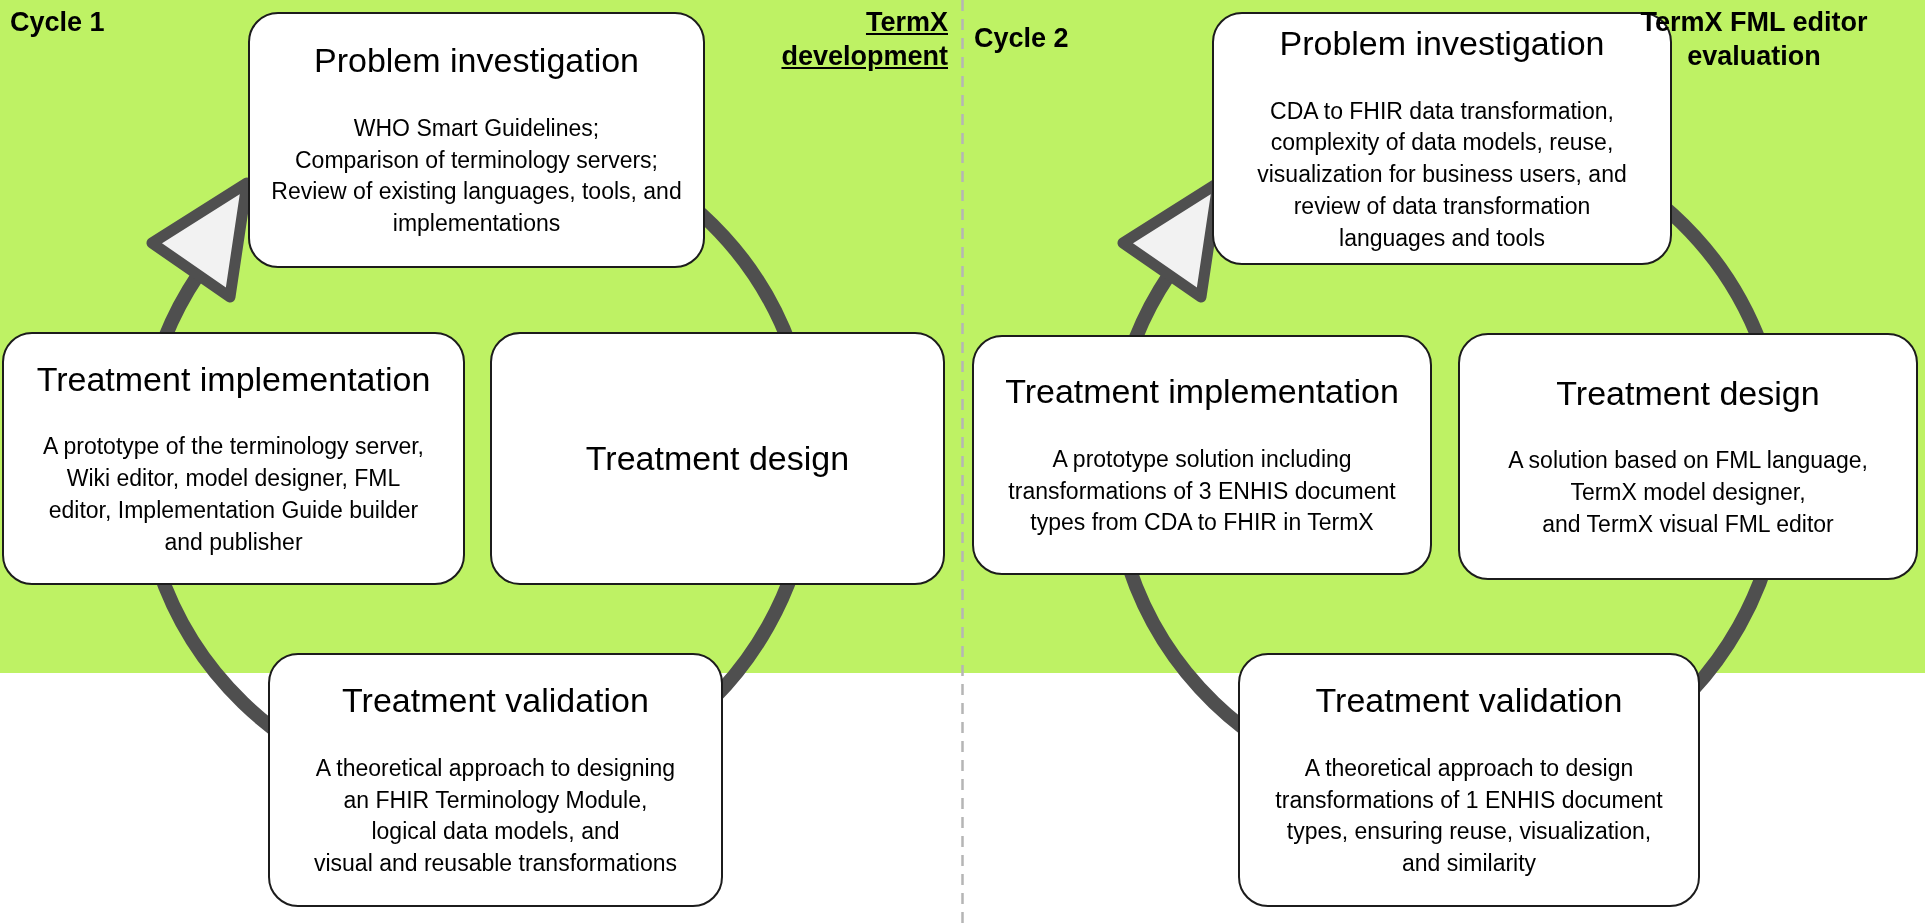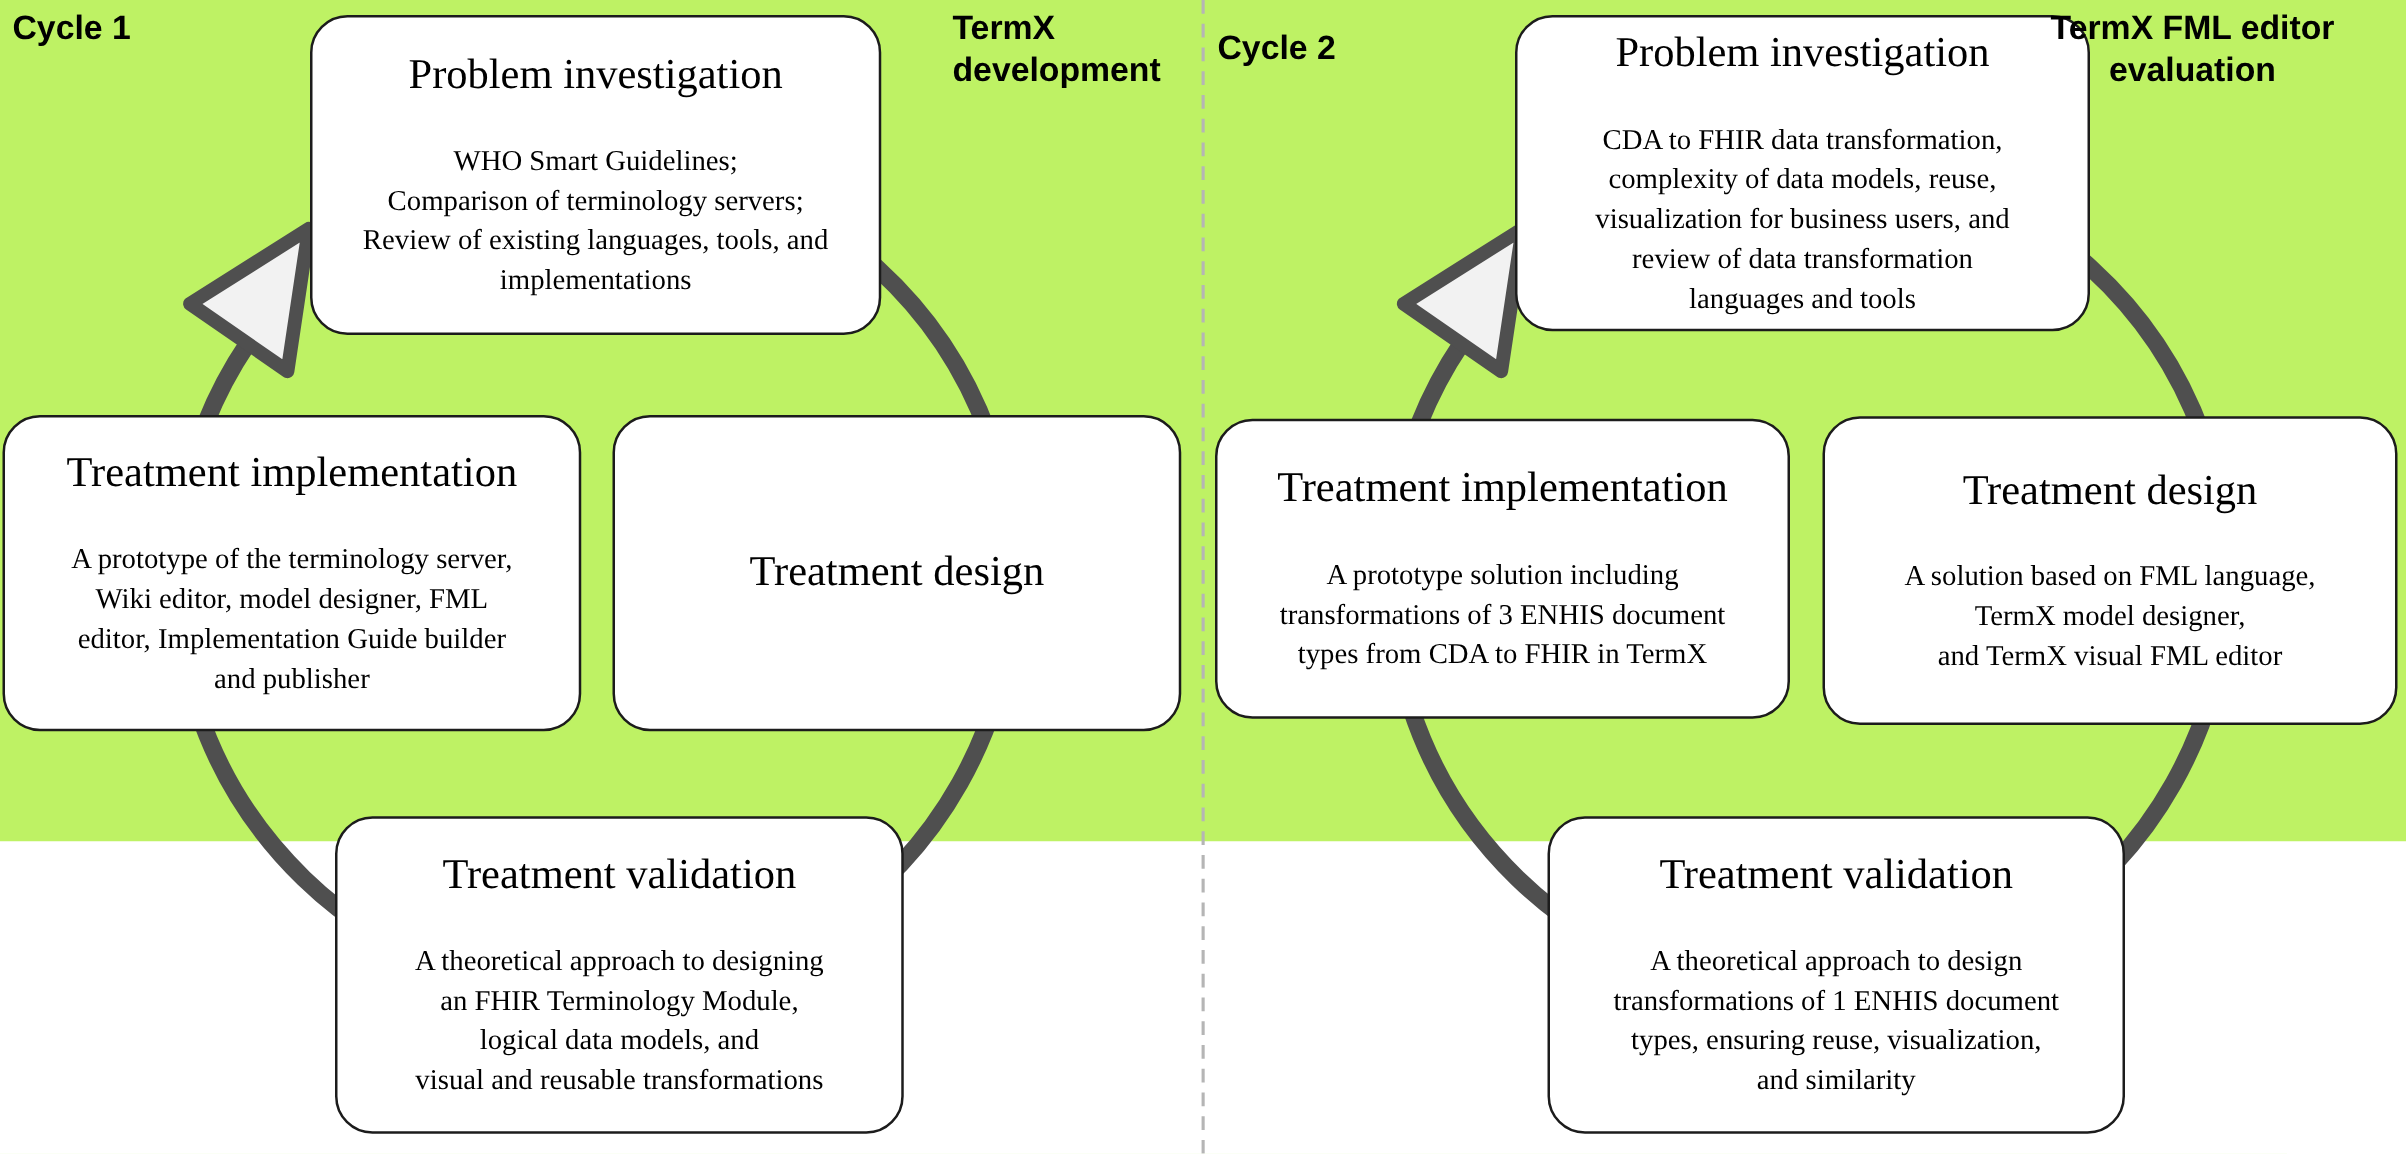"TermX" .lbl-cap1 { left: 762px -> 738px; text-align: left -> right; text-decoration: none -> underline }
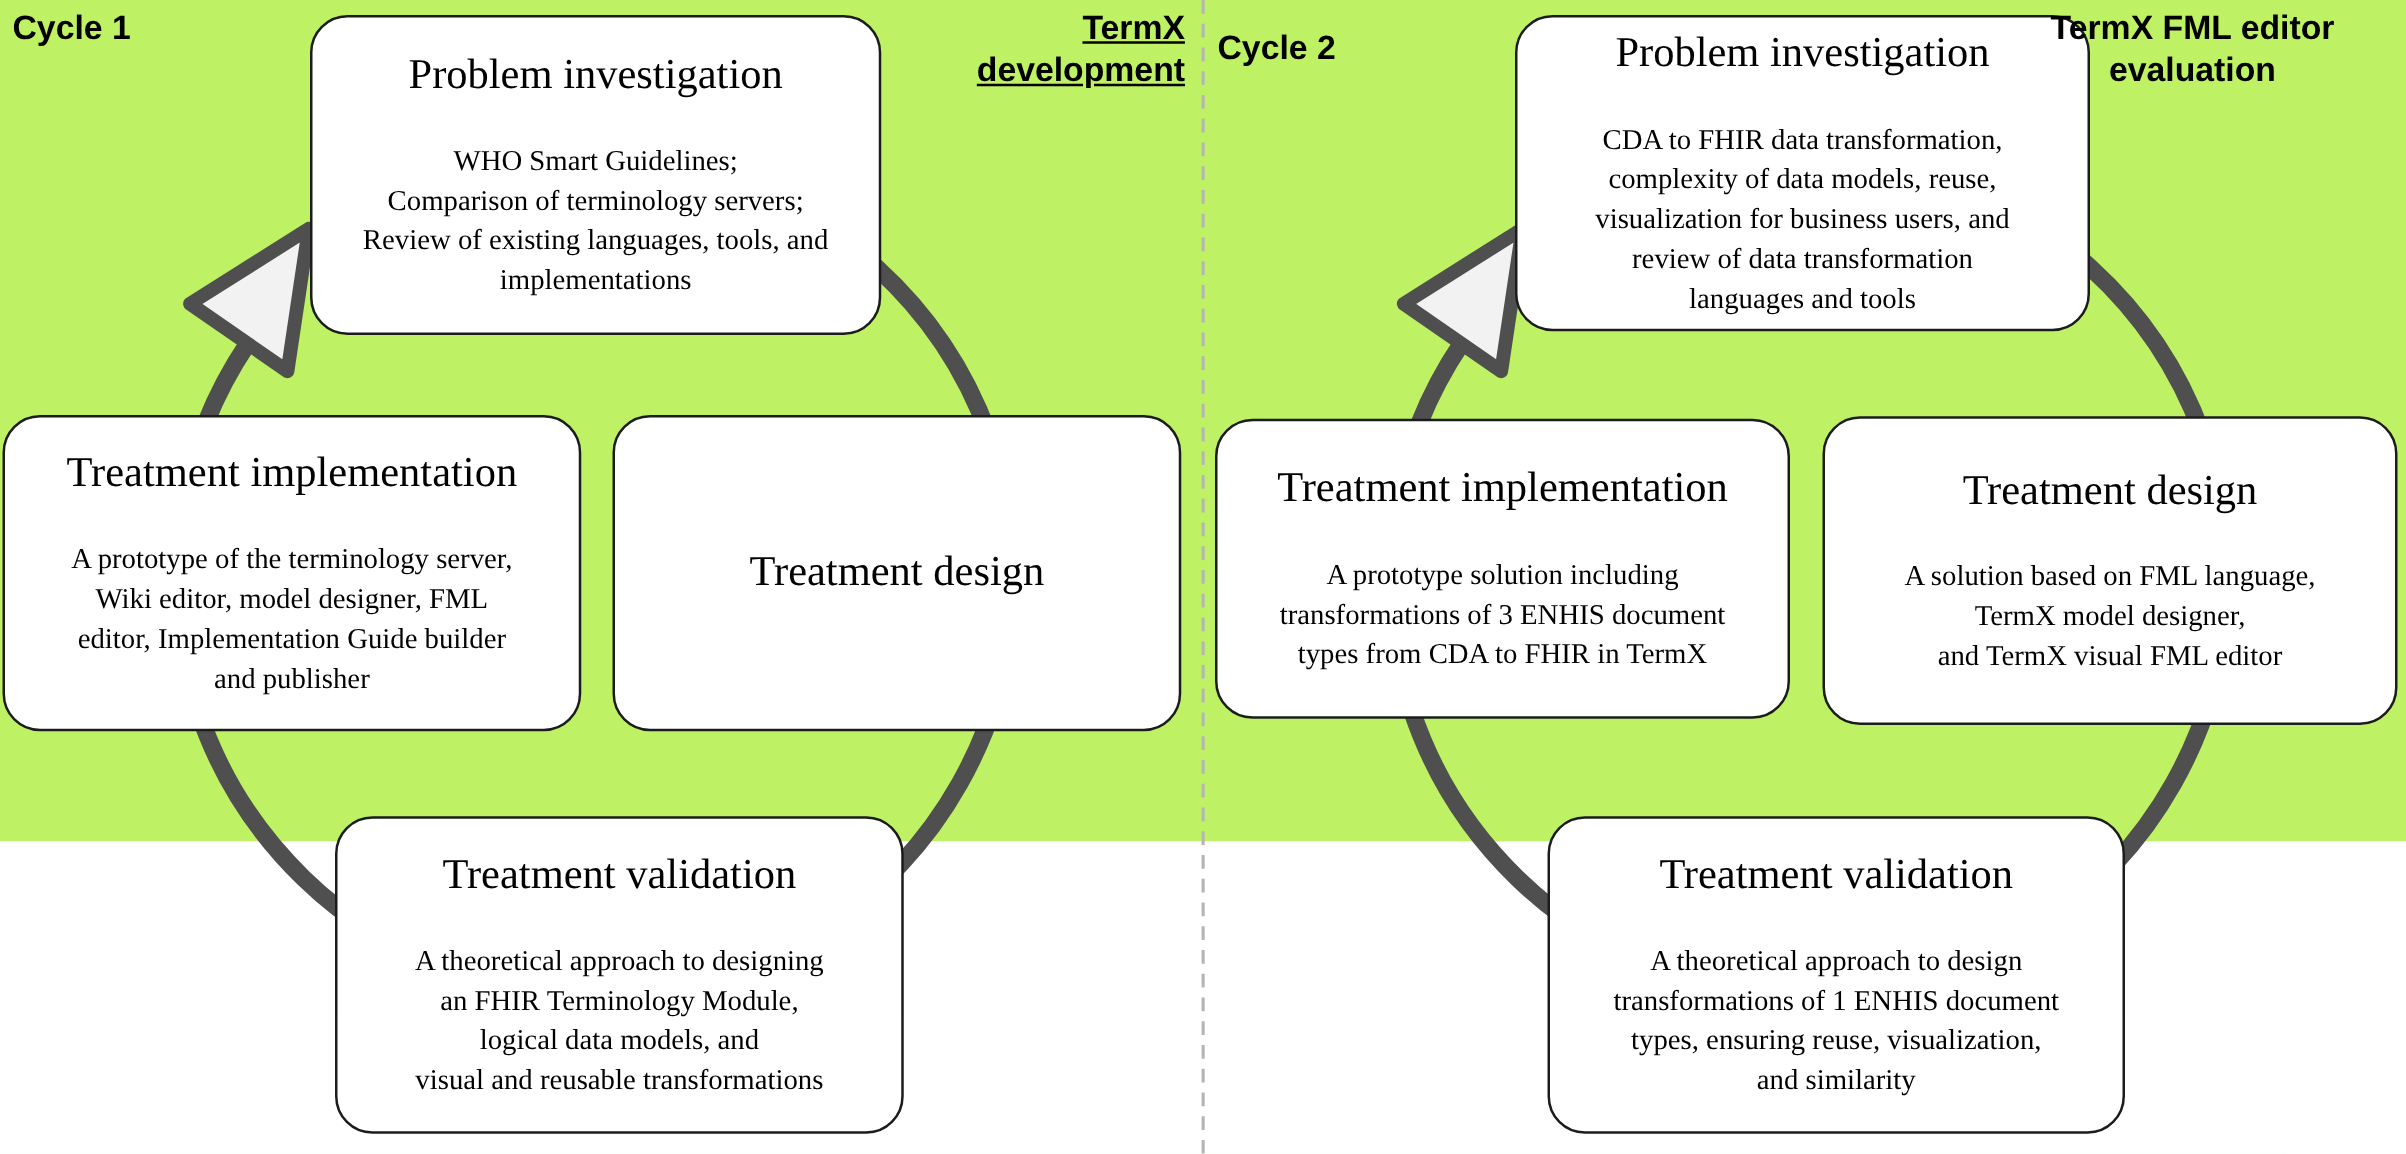"Problem investigation" .node { align-items: center -> none; font-family: Liberation Serif, serif -> none }
